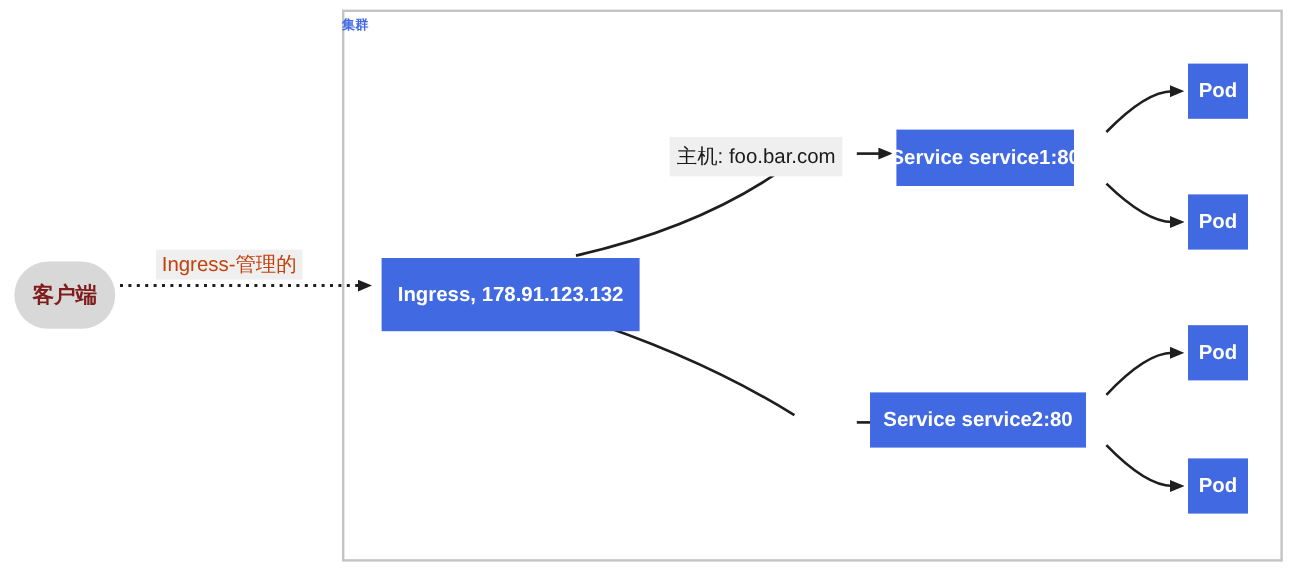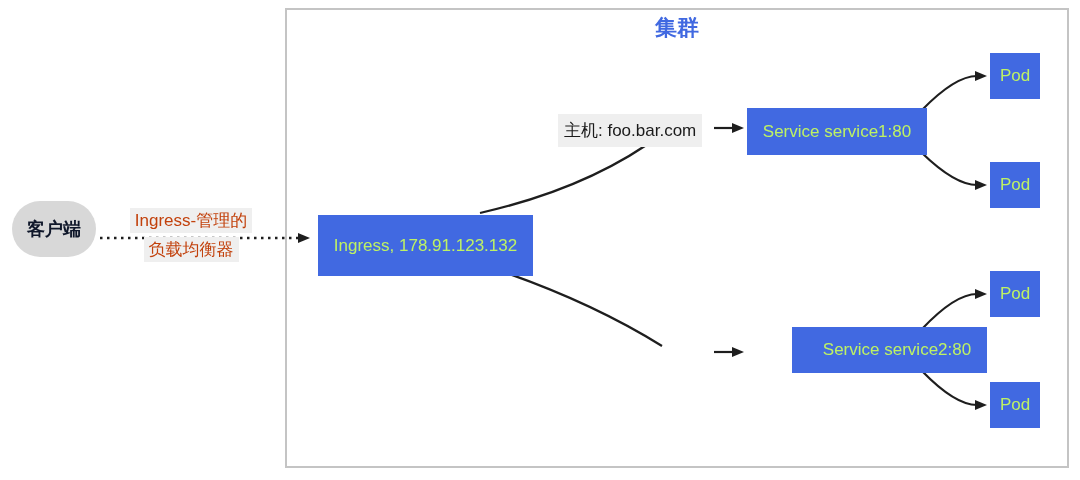"集群" .cluster-title { font-size: 22px -> 11px; text-align: center -> left }
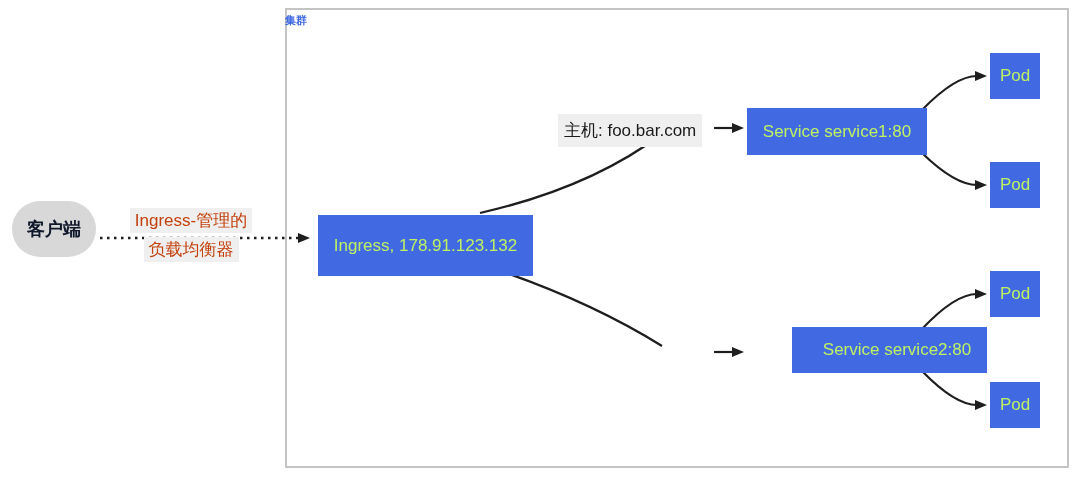"Pod" .node { color: #bef264 -> #ffffff; font-weight: 400 -> 700 }
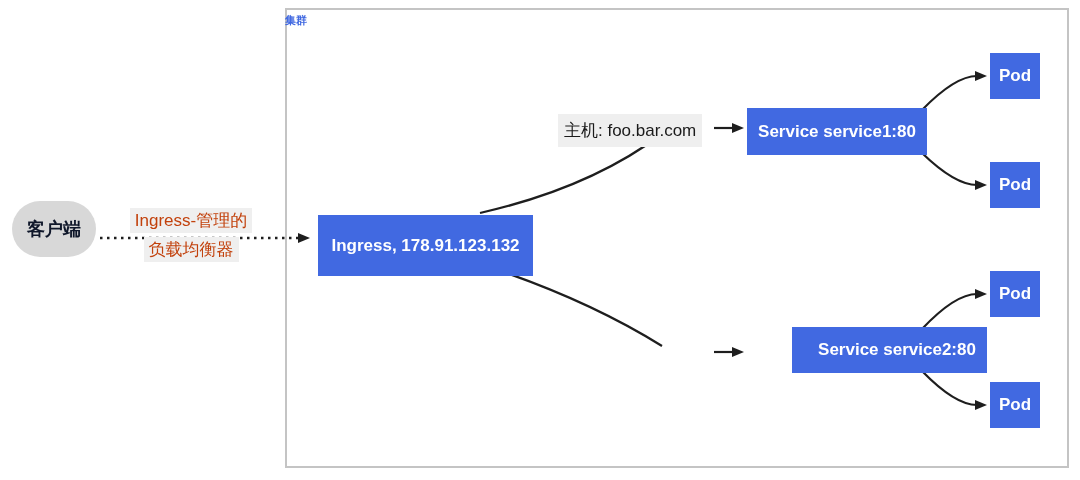"Service service1:80" .node.service1 { width: 180px -> 148px }
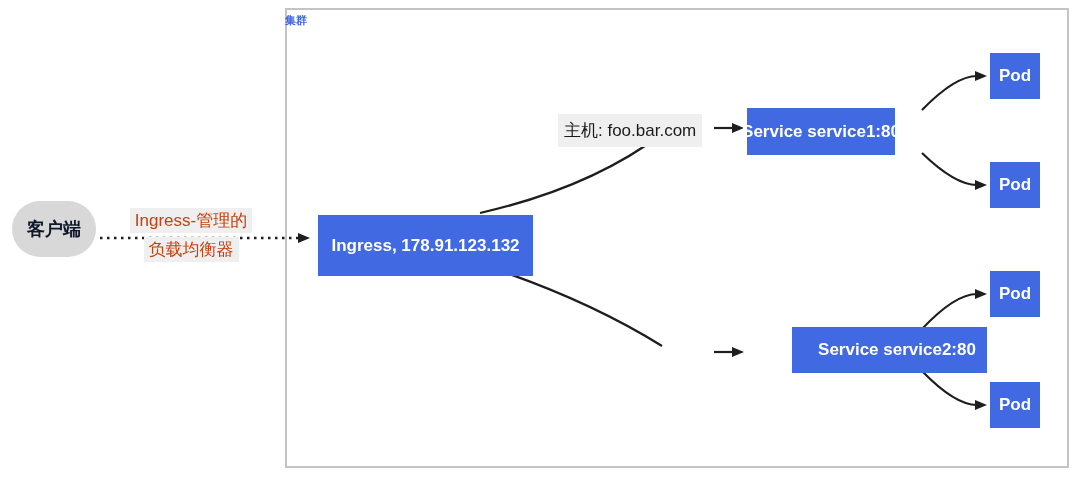"客户端" .client-pill { color: #0f172a -> #7f1d1d; top: 201px -> 218px }
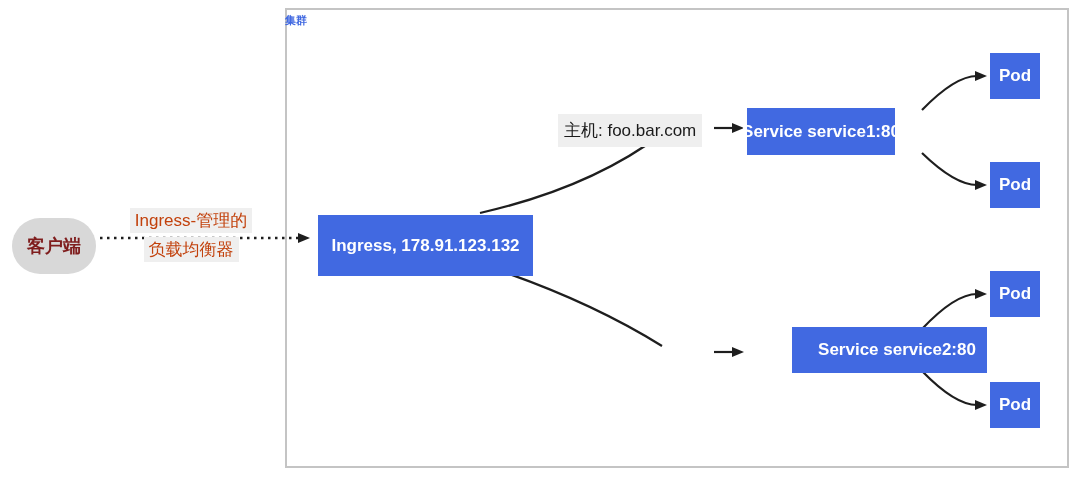"负载均衡器" span { html: <span>负载均衡器</span> -> none }
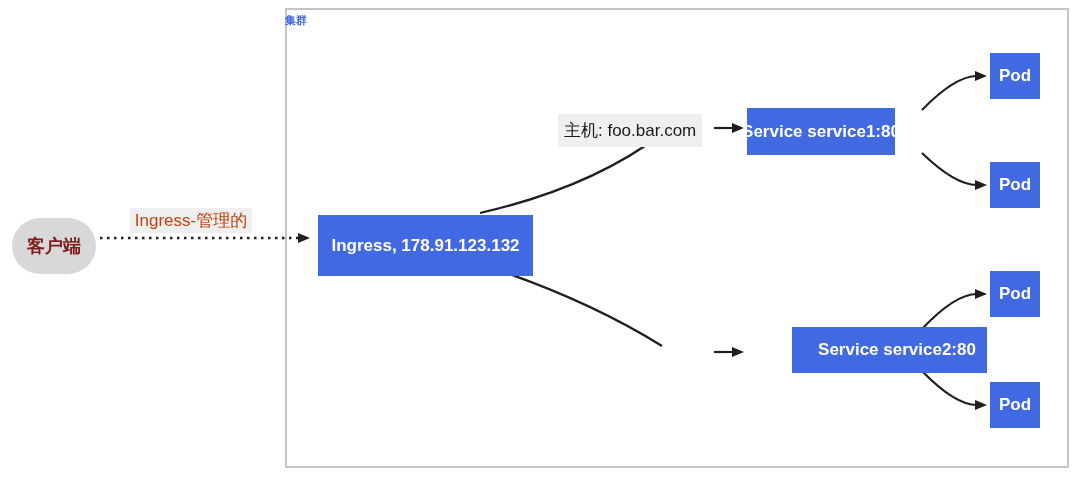"Service service2:80" .node.service2 { left: 792px -> 725px; padding-left: 15px -> none }
